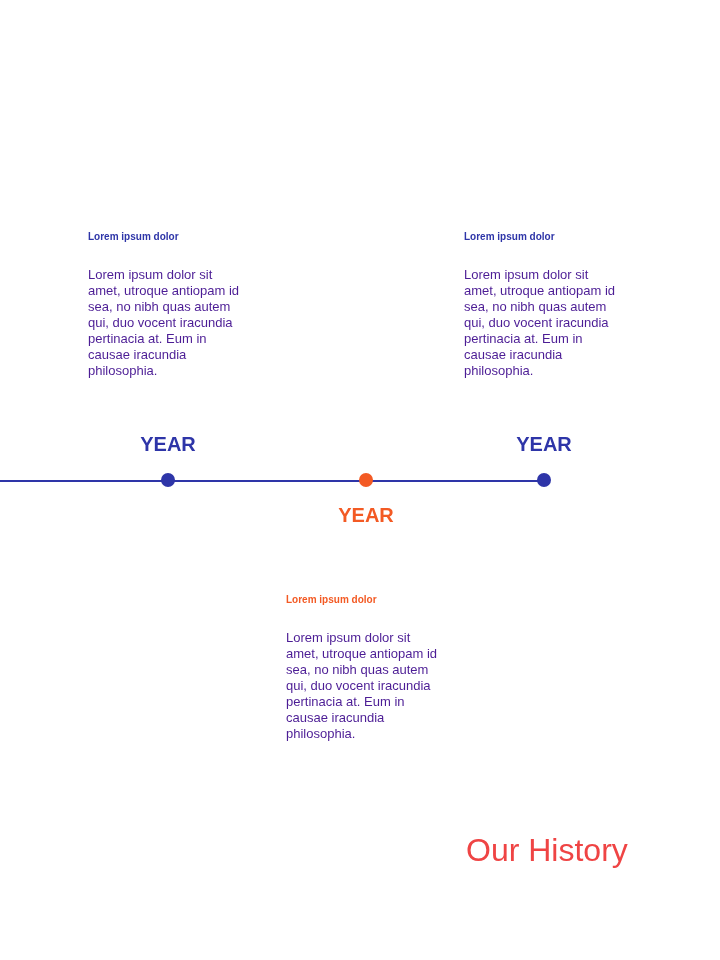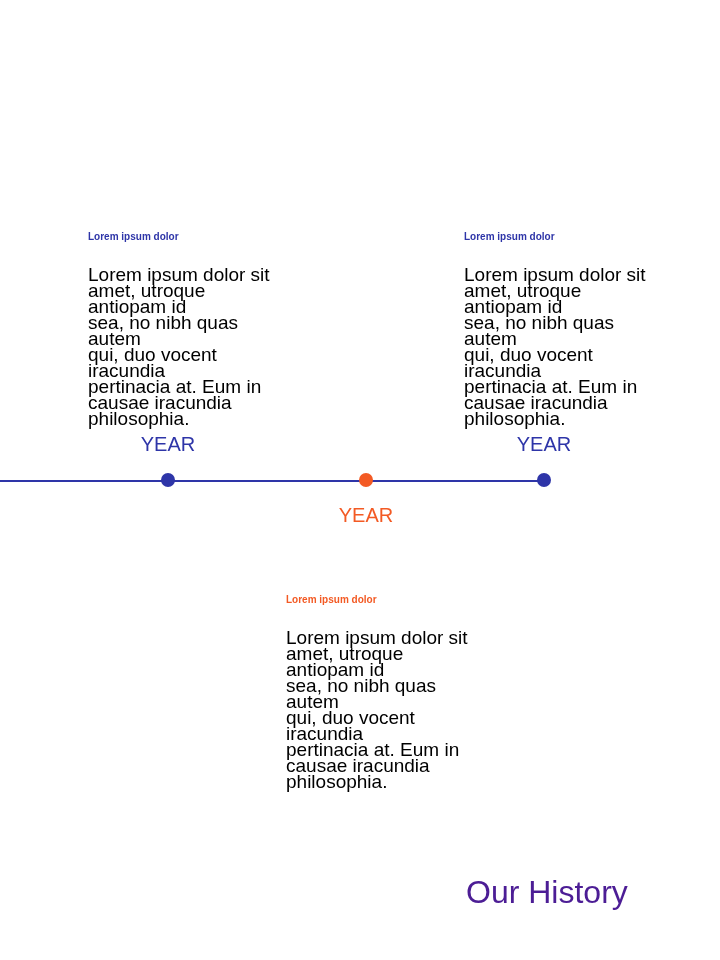"Lorem ipsum dolor sit" .block-body { color: #000000 -> #4c1d95; font-size: 19px -> 13px }
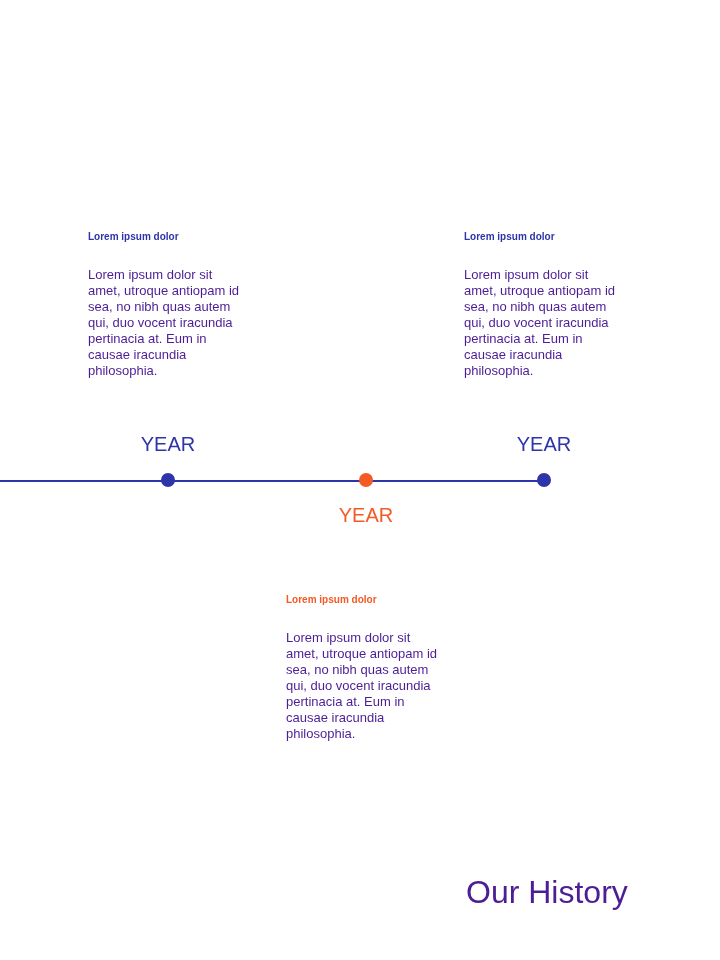"YEAR" .year { font-weight: normal -> bold }
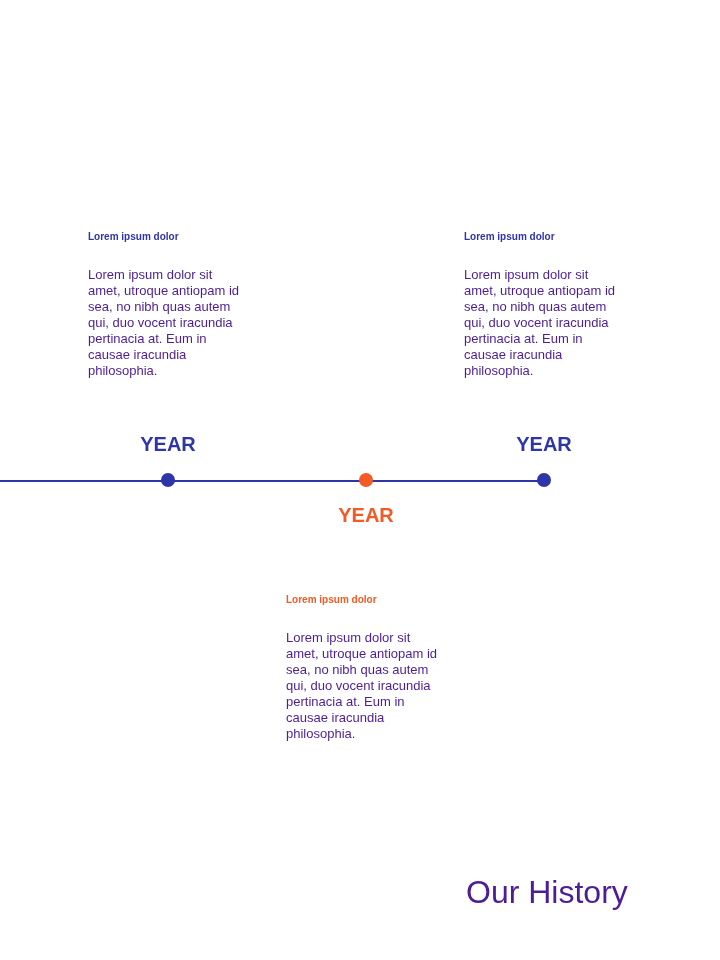"Our History" .title { color: #4c1d95 -> #ef4444; top: 872px -> 830px }
